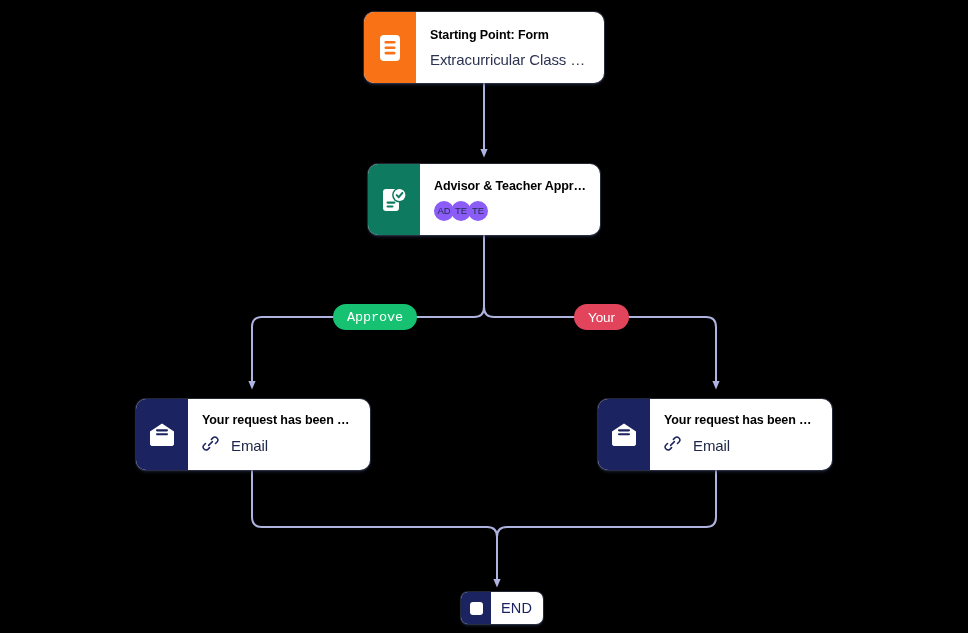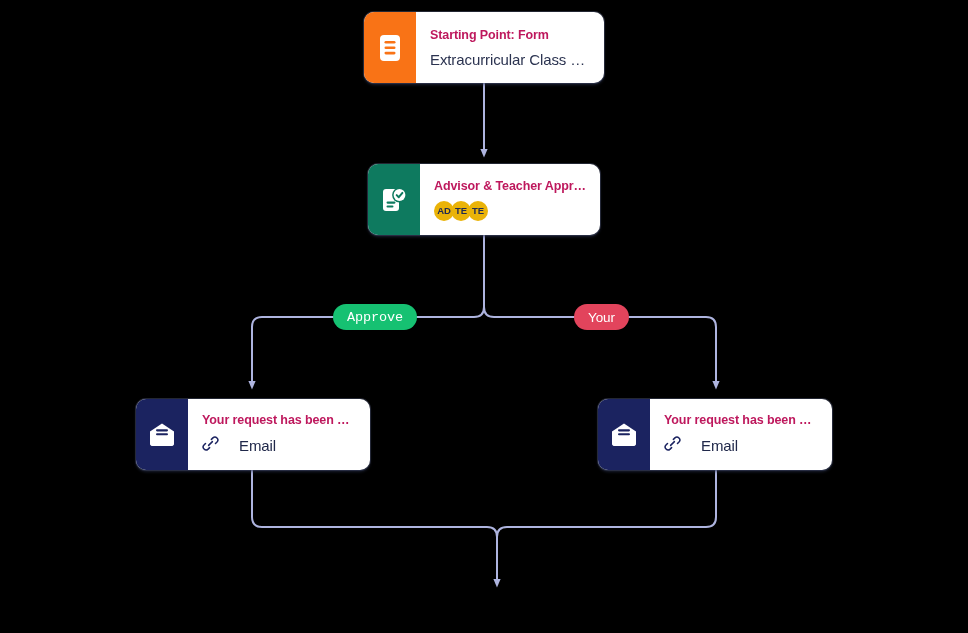"Starting Point: Form" .node-title { color: #be185d -> #000000 }
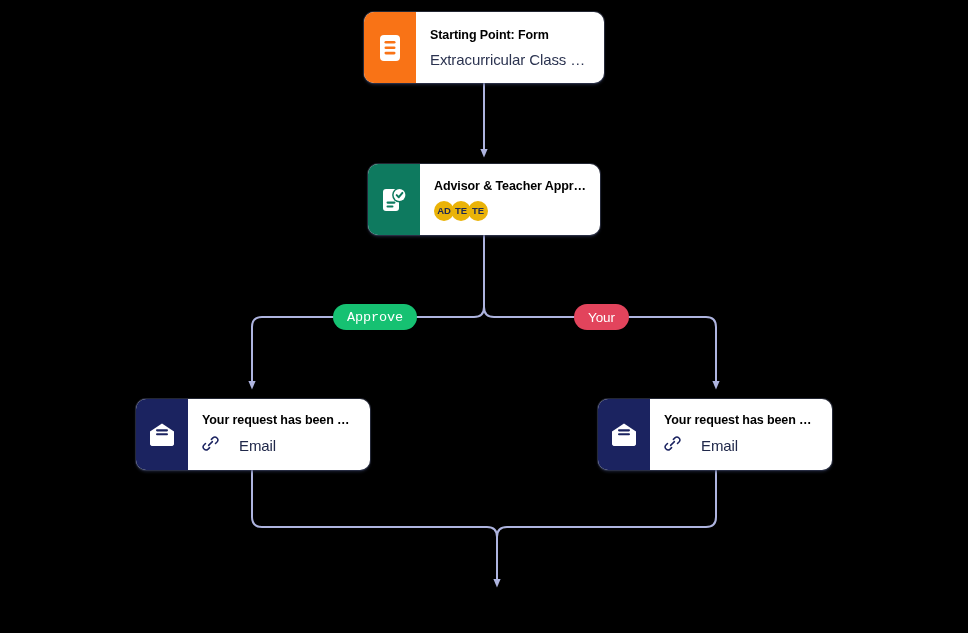"AD" .avatar { background: #eab308 -> #8b5cf6; font-weight: bold -> normal }
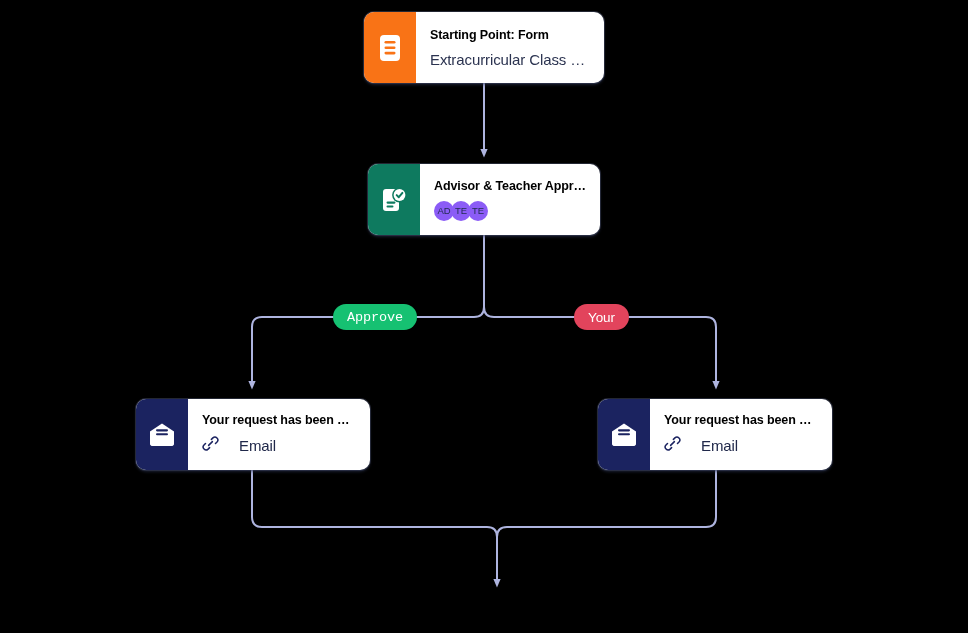"Email" .email-row { gap: 20px -> 12px }
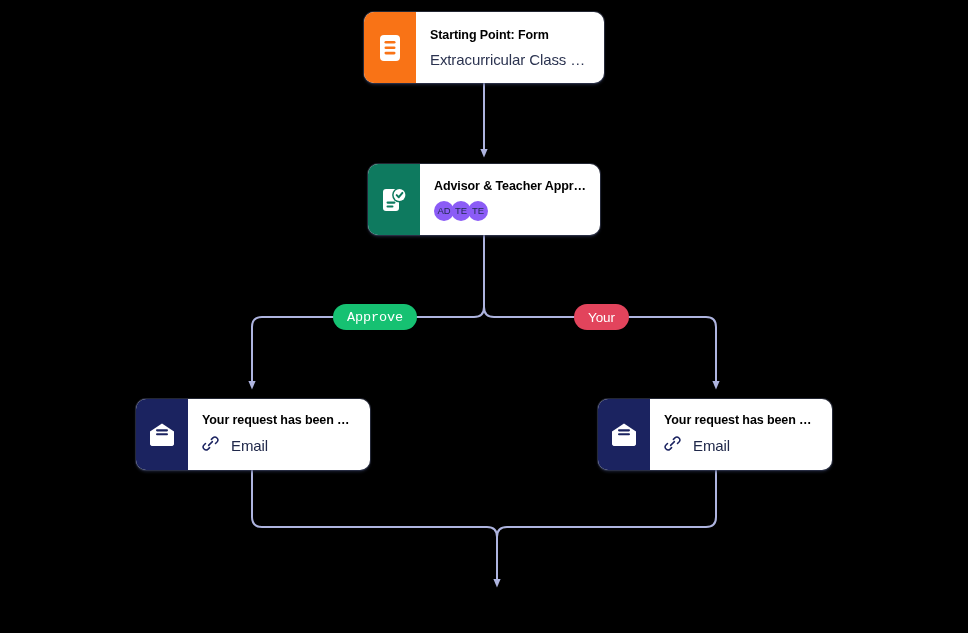"END" div { html: none -> <div> <div> <div></div> </div> <div>END</div> </div> }
